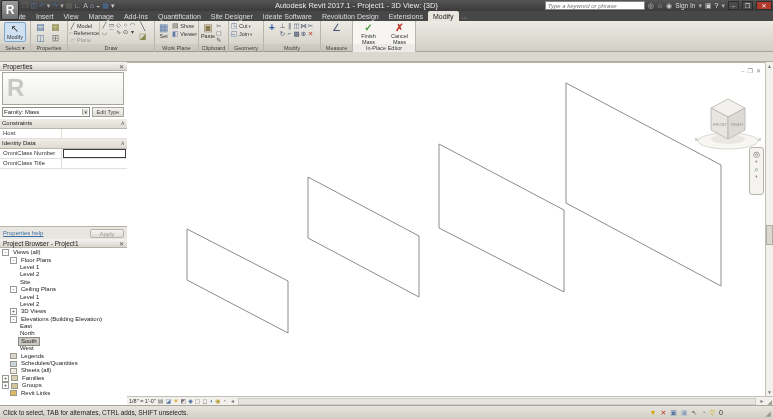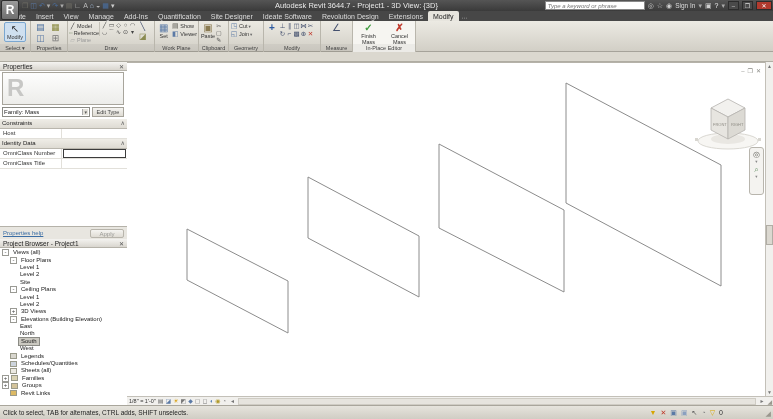"Autodesk Revit 3644.7 - Project1" div.wtitle { text: 3644.7 -> 2017.1 }
